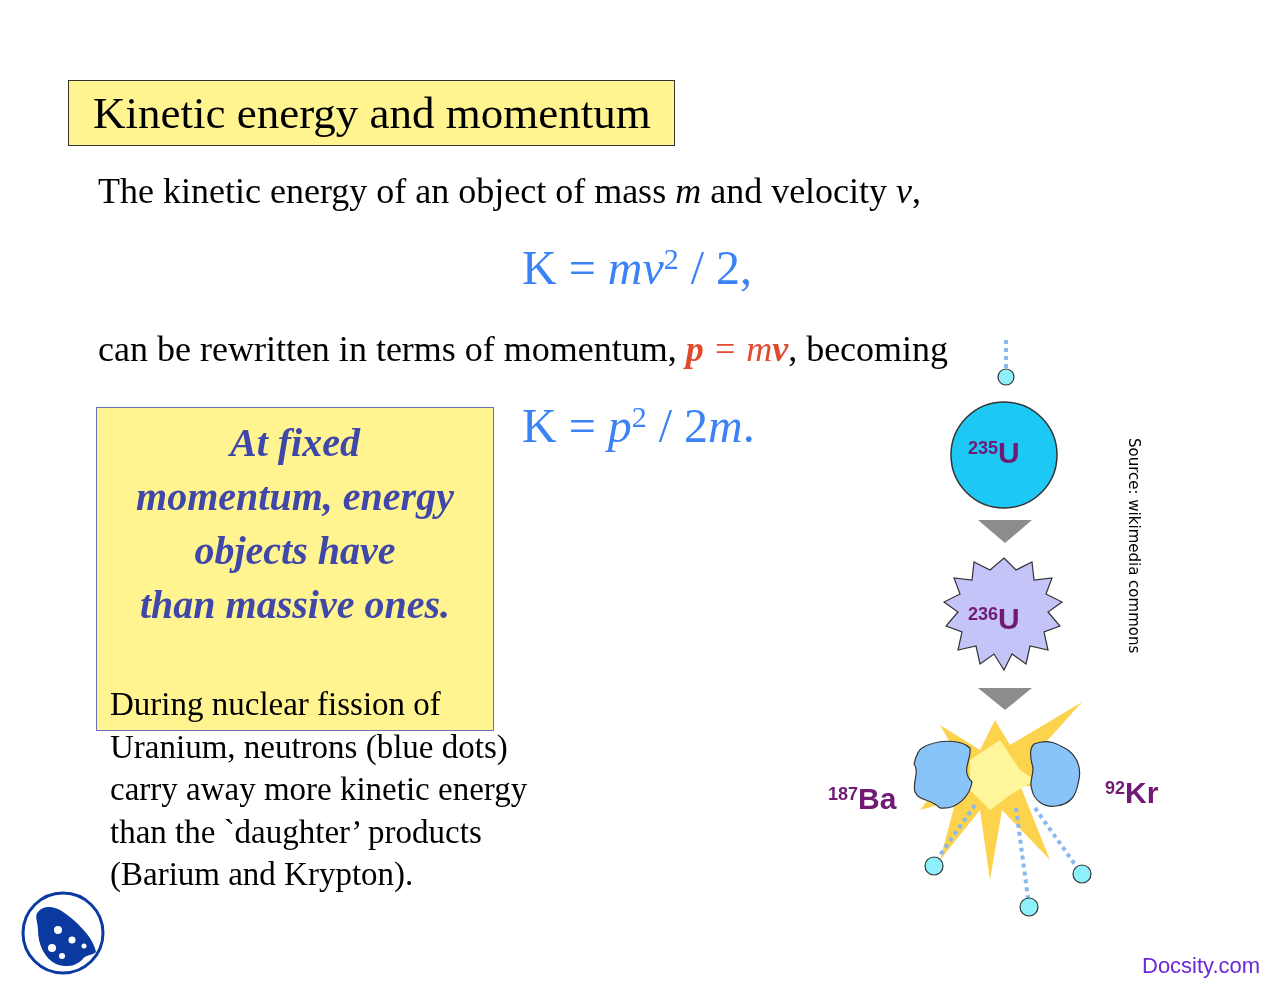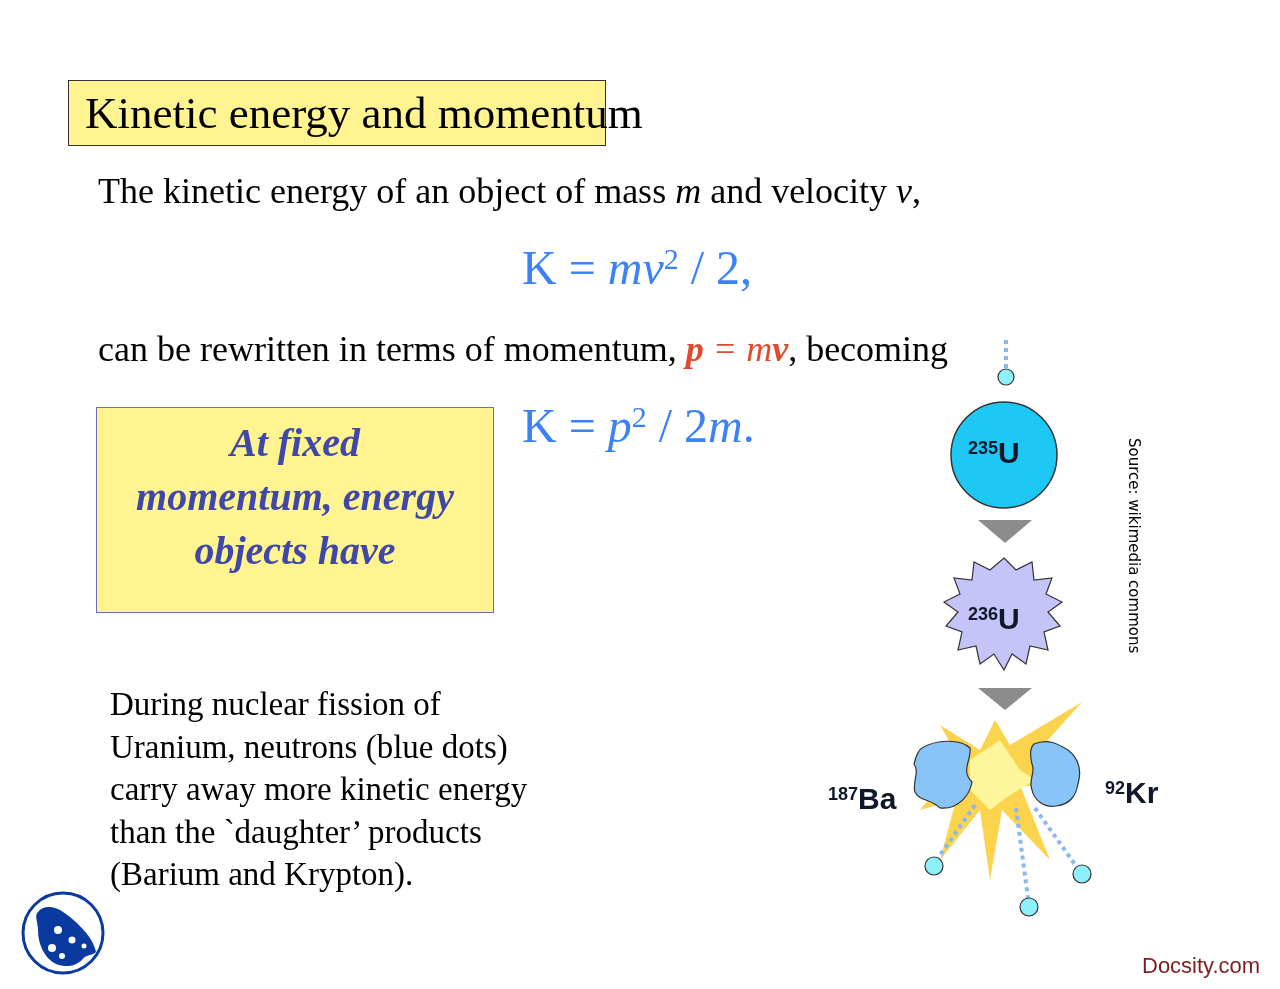"Kinetic energy and momentum" .title-box { padding-left: 16px -> 24px; width: 538px -> 607px }
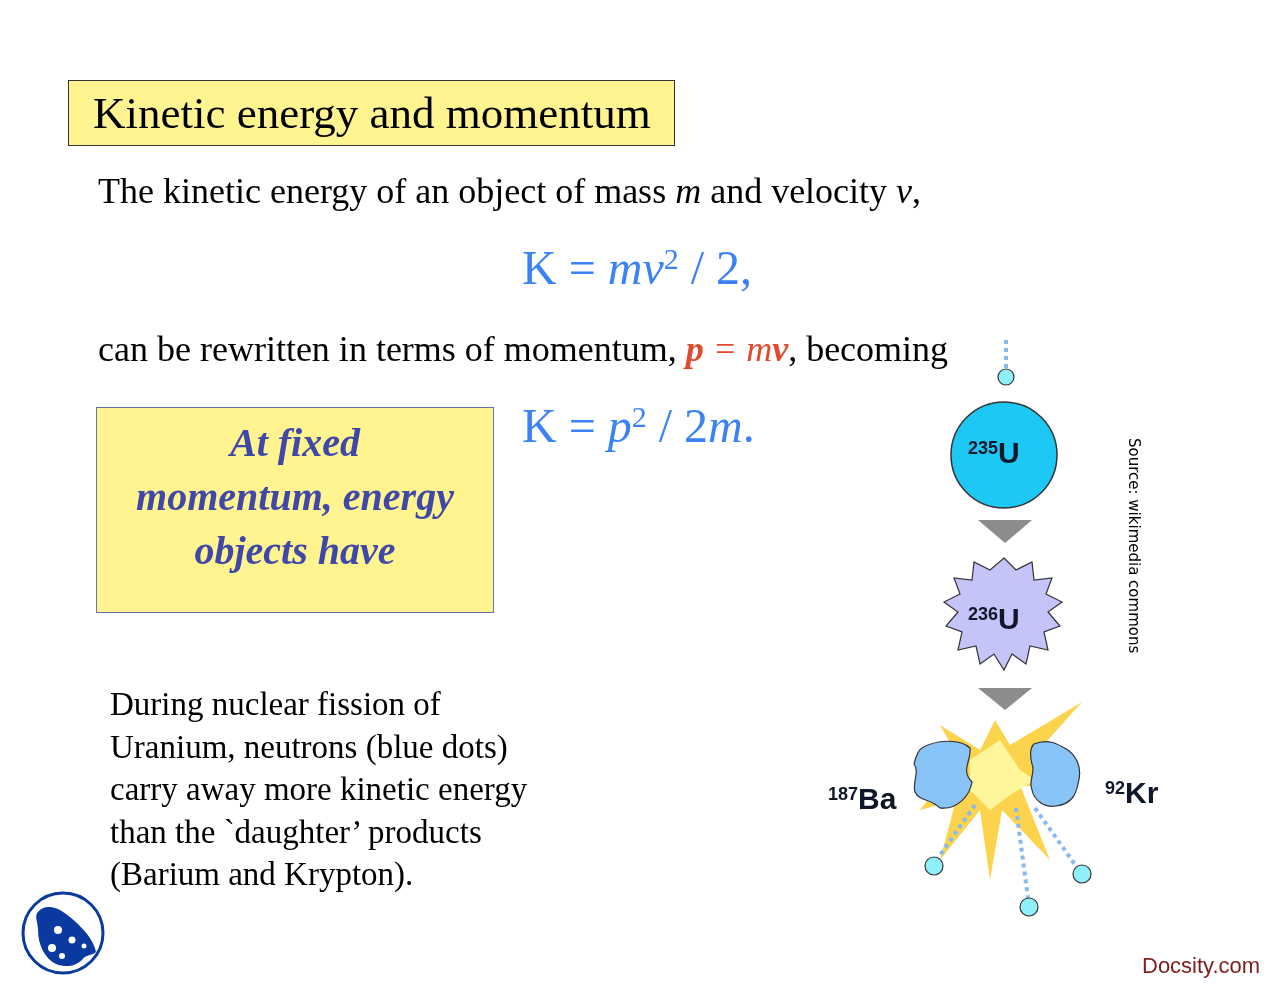"At fixed" .callout { height: 206px -> 324px }
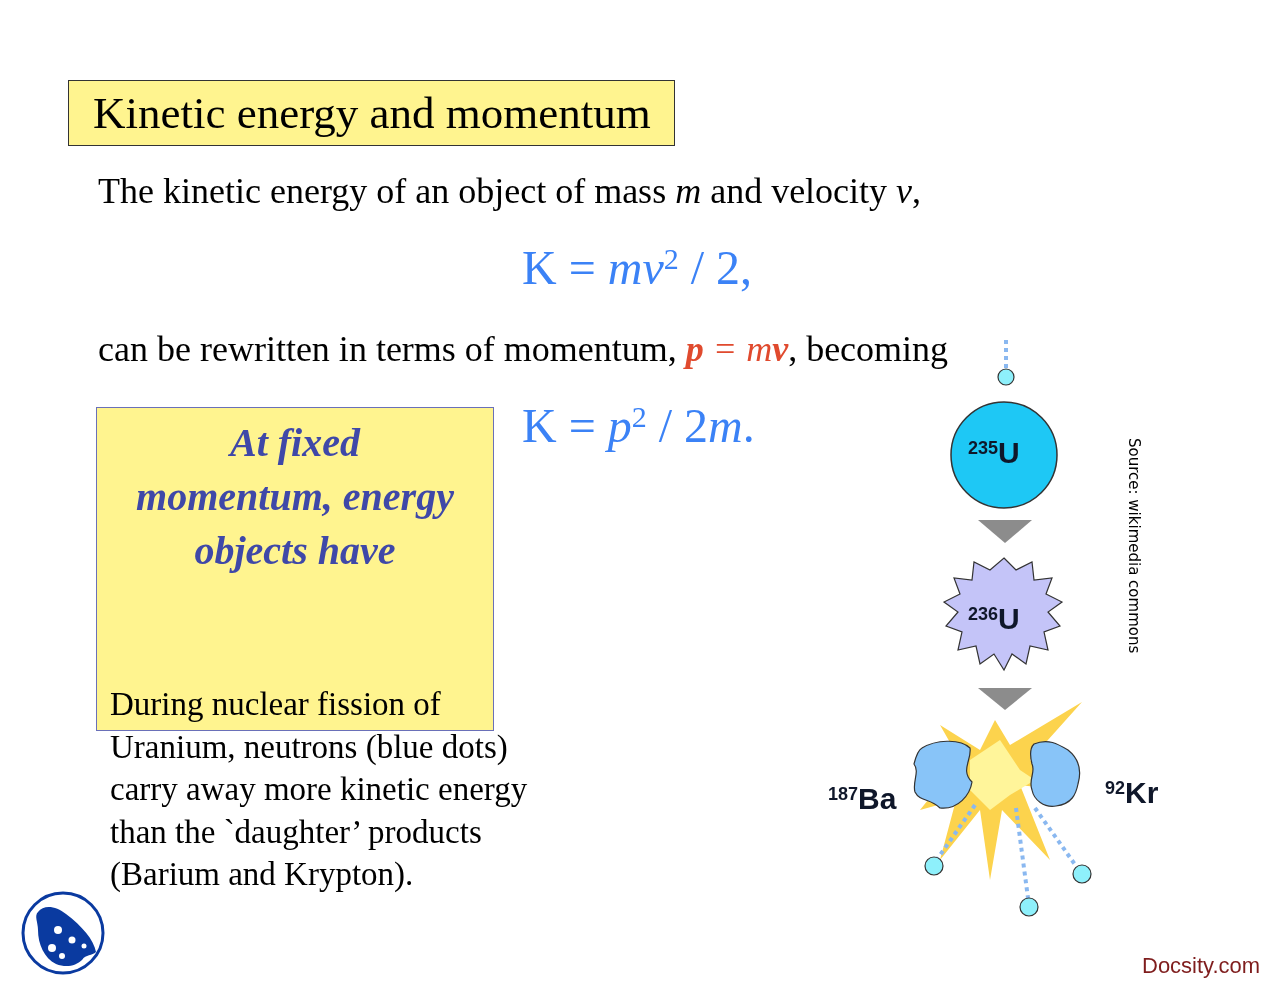"235U" .nlabel { color: #0f172a -> #701a75 }
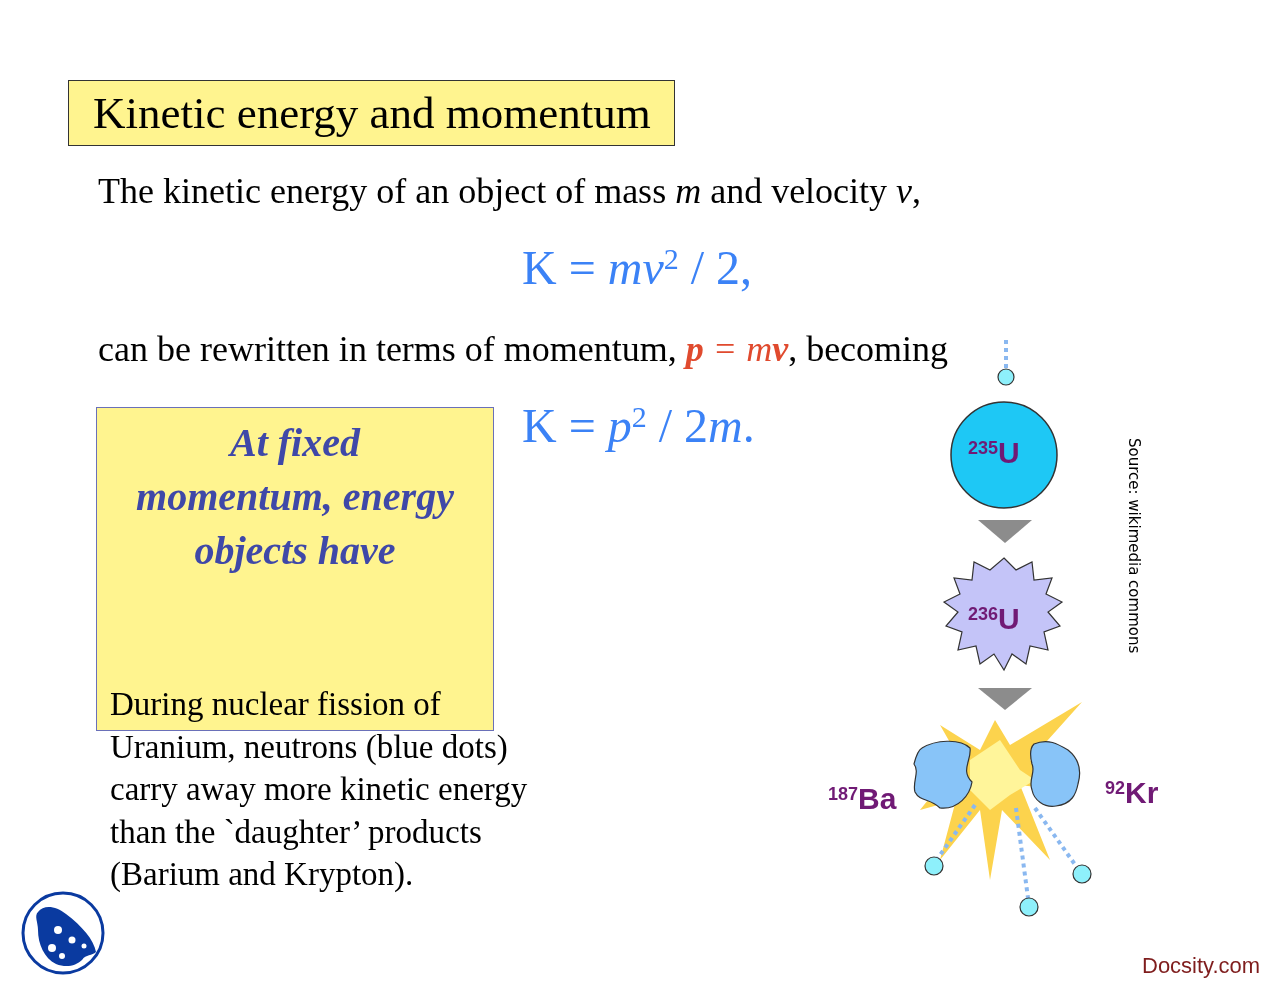"than massive ones." div { html: none -> <div>than massive ones.</div> }
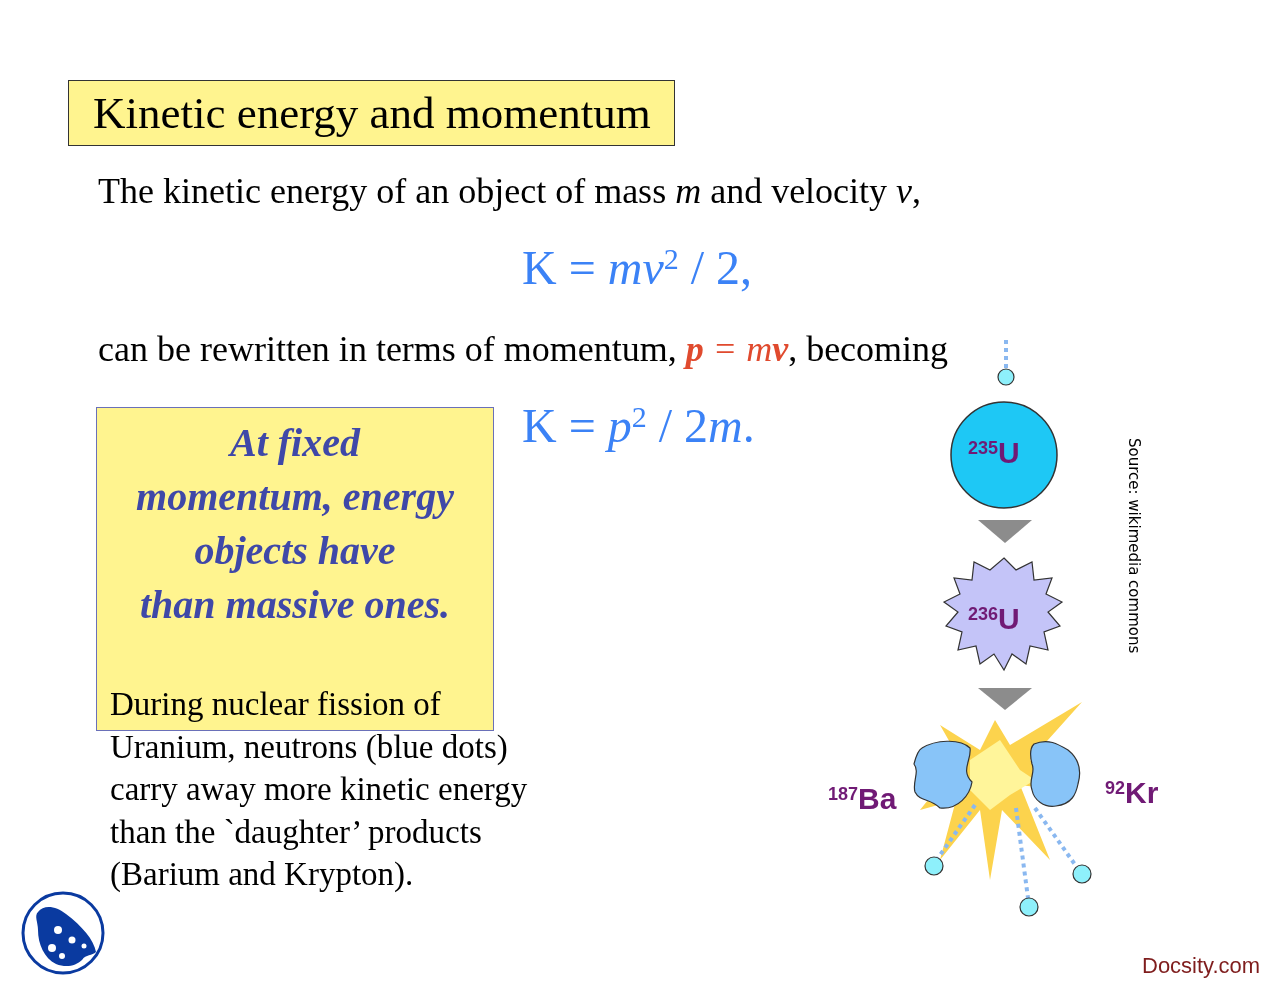"Docsity.com" .brand { color: #7f1d1d -> #6d28d9 }
